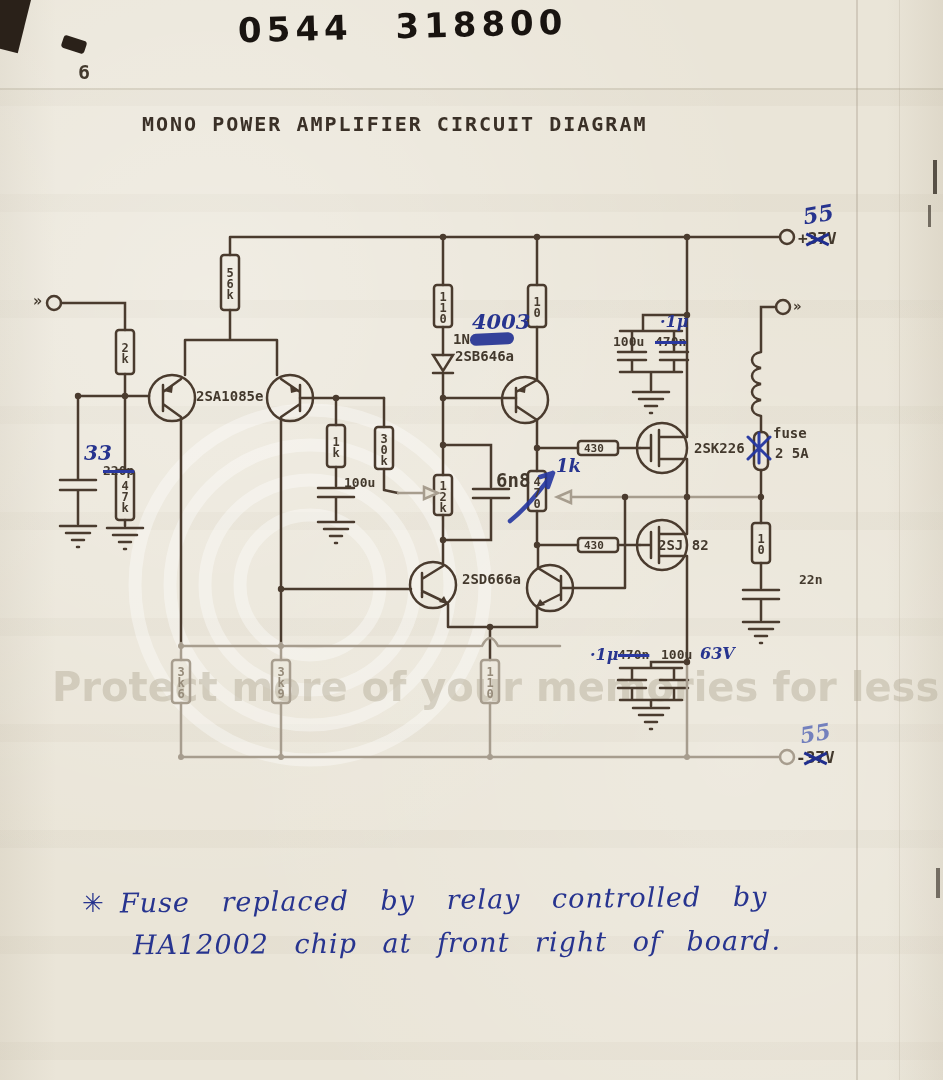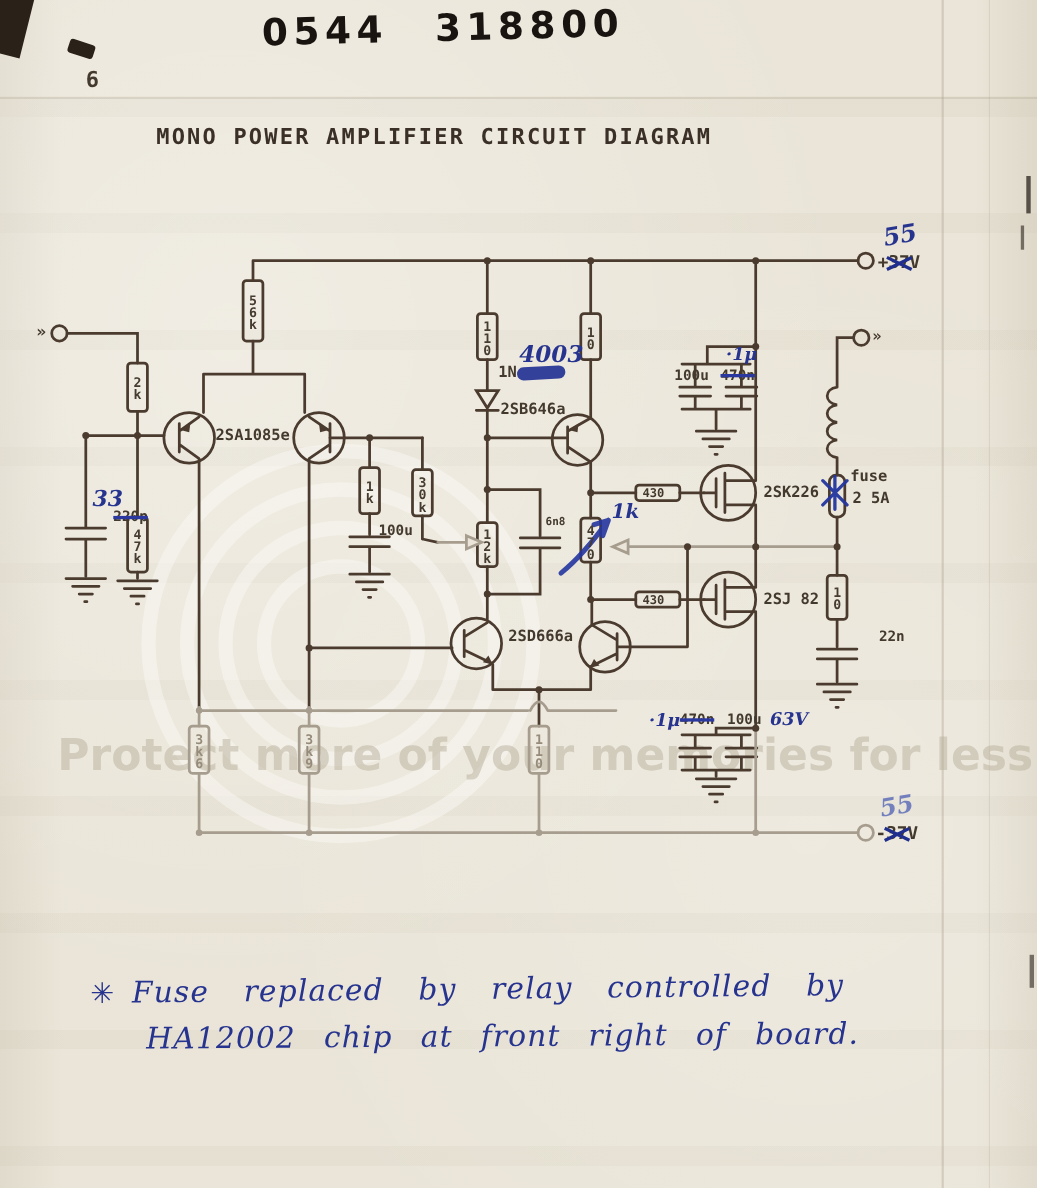"2SB646a" div.lbl { top: 364px -> 348px }
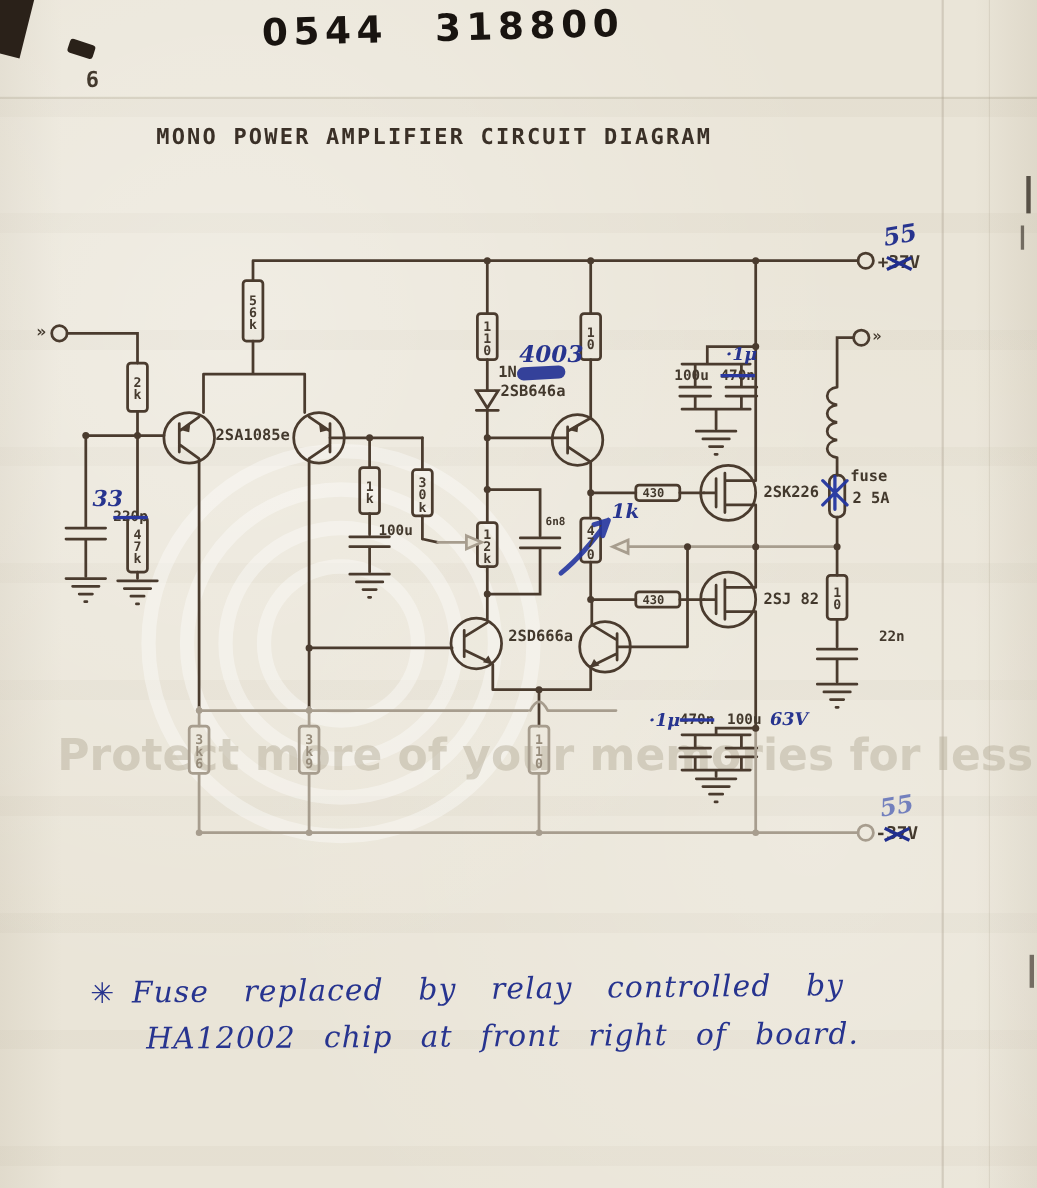"6n8" div.lbl { font-size: 10px -> 19px }
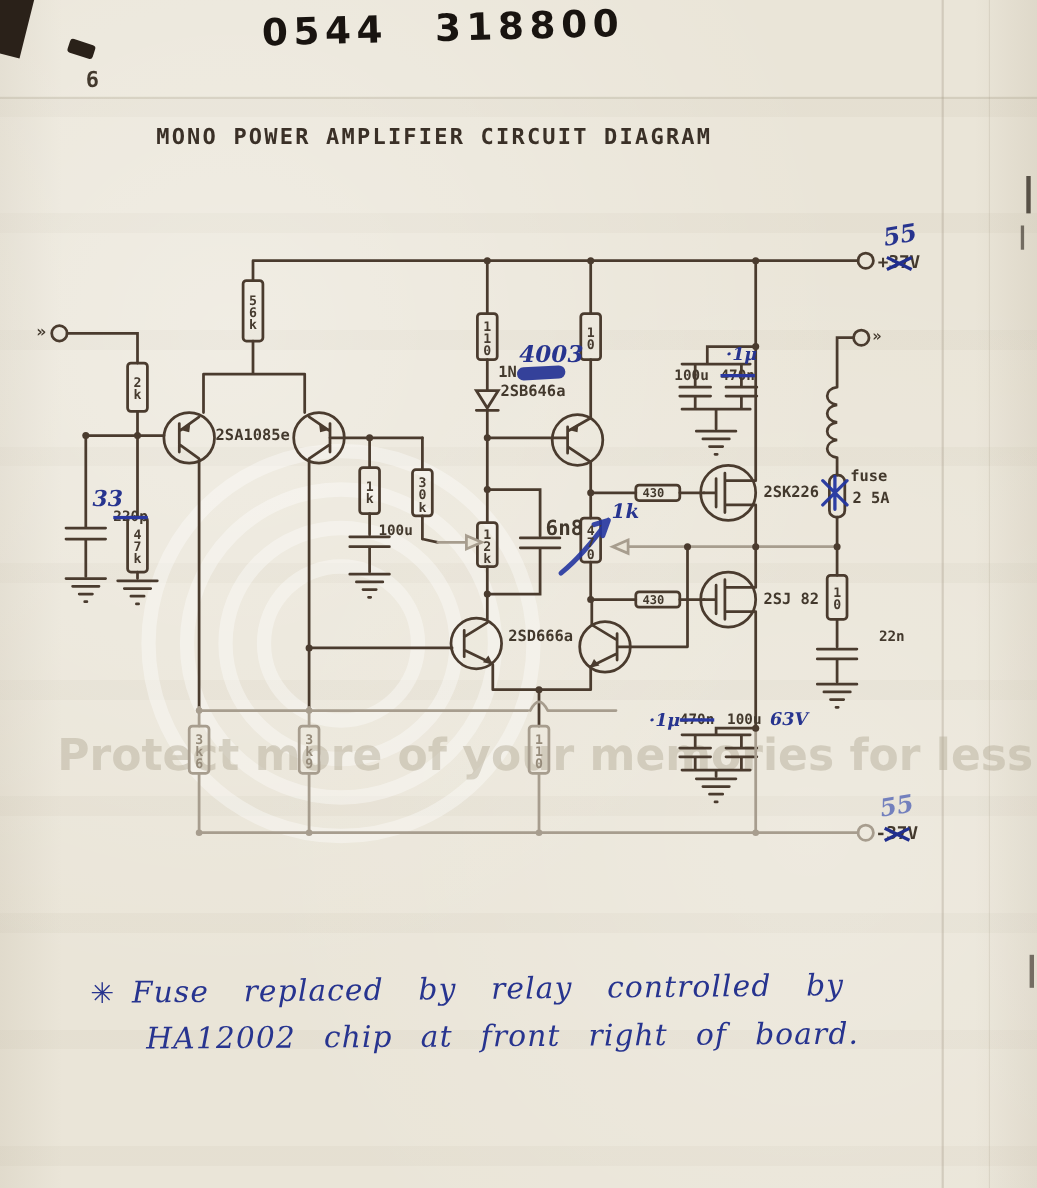"2SJ 82" div.lbl { left: 694px -> 658px }
